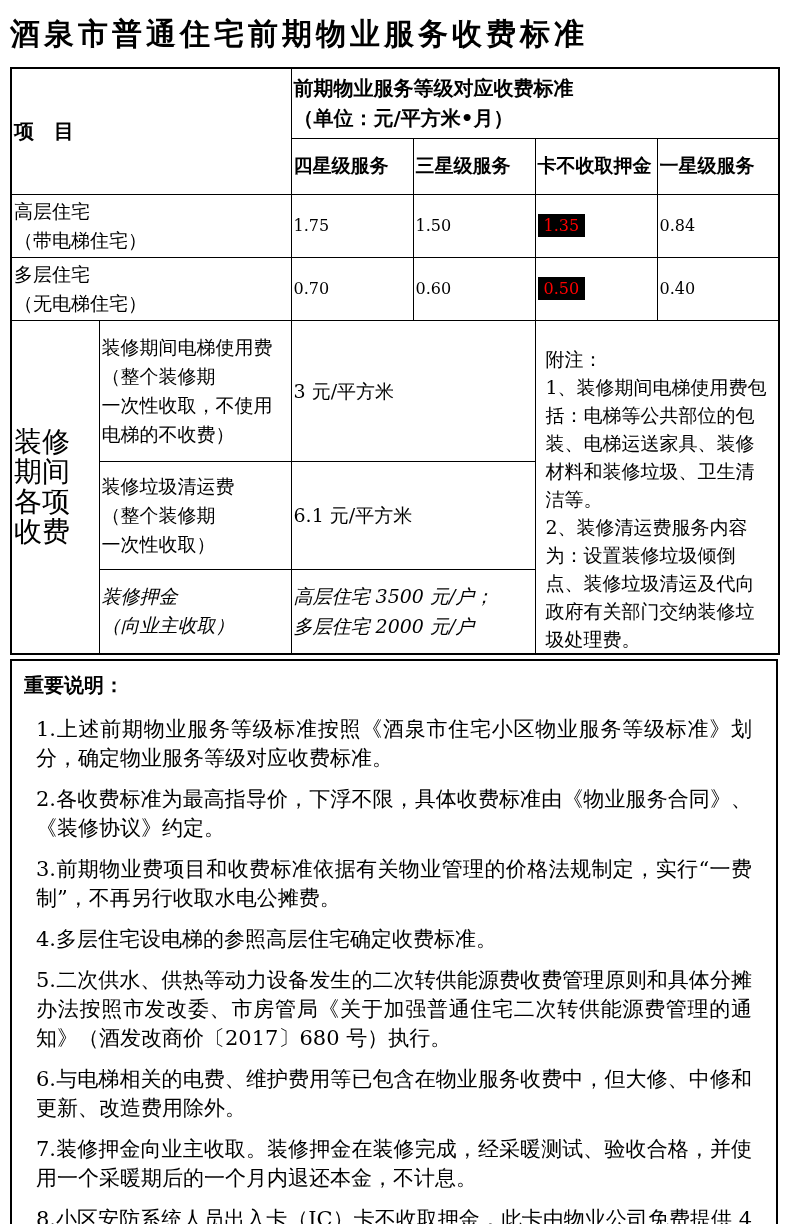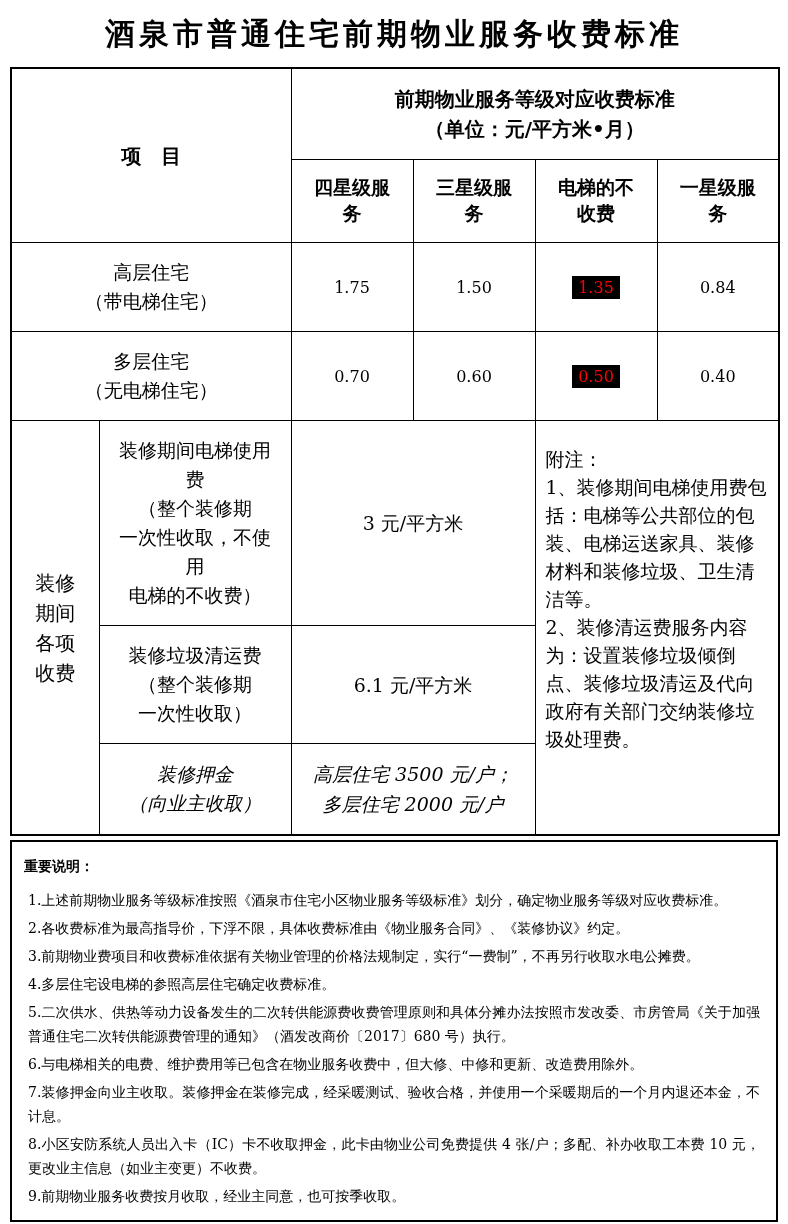"酒泉市普通住宅前期物业服务收费标准" .doc-title { text-align: center -> left }
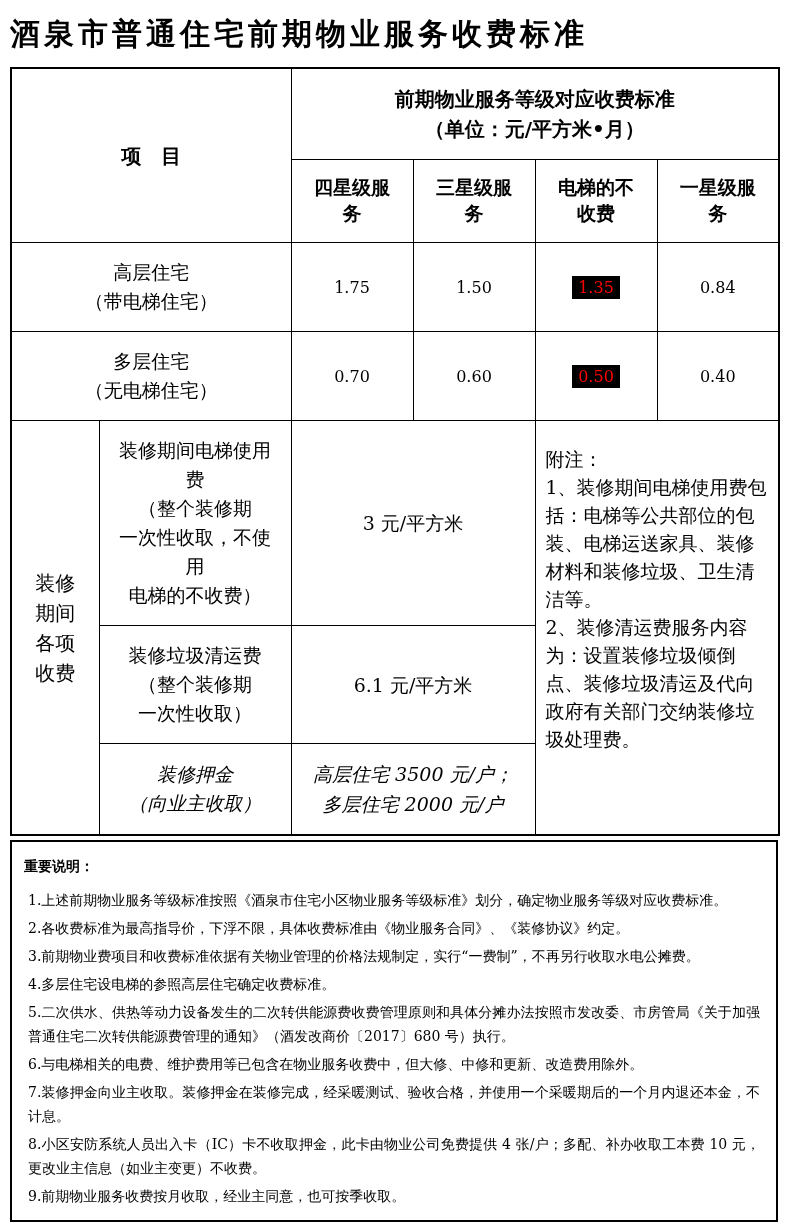"前期物业服务等级对应收费标准" table.fee-table td { padding: 15px -> 2px; text-align: center -> none }
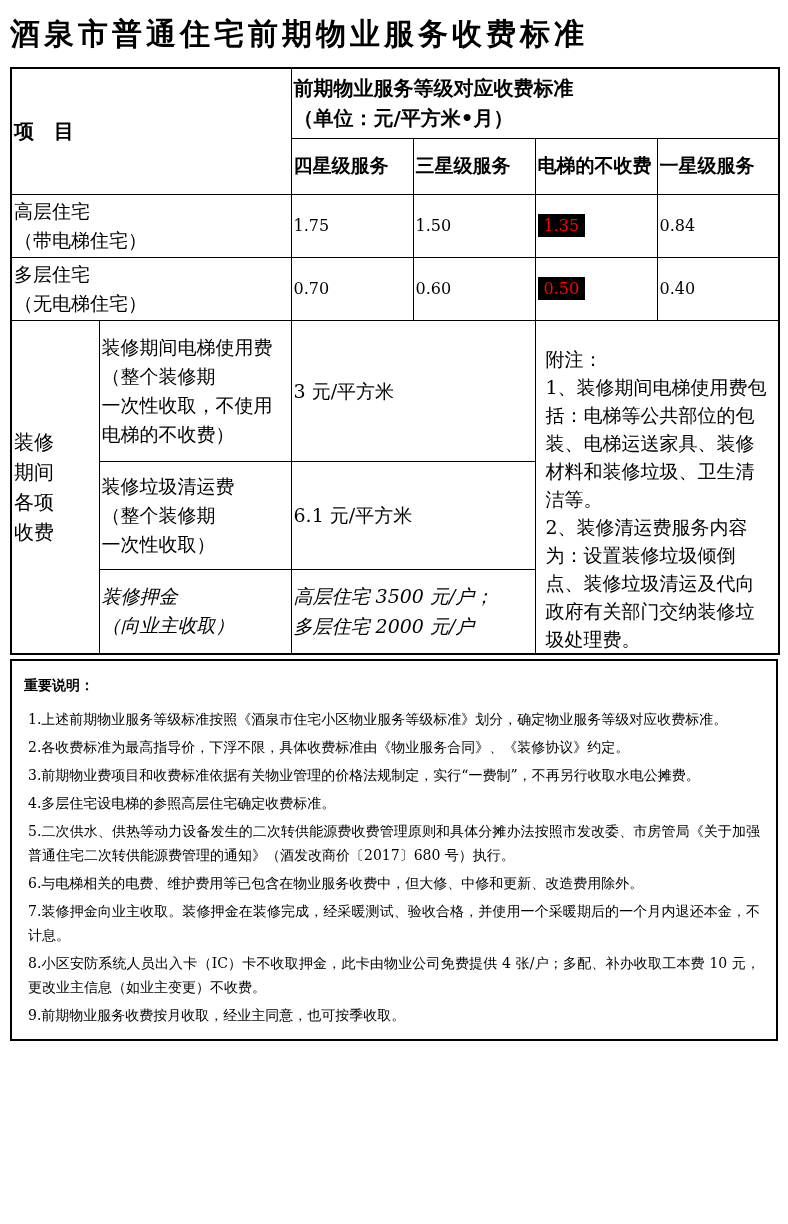"电梯的不收费" td.star-hdr { text: 电梯的不收费 -> 卡不收取押金 }
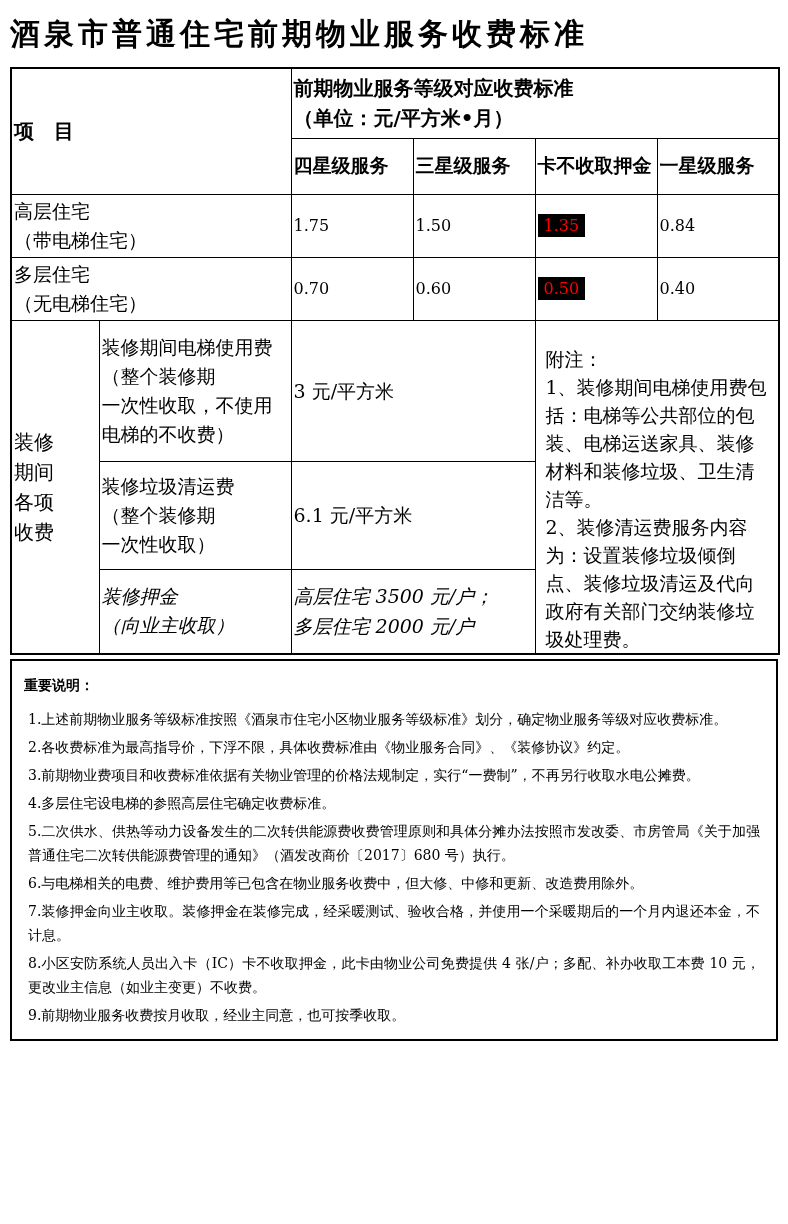"装修" .group-label { font-size: 20px -> 28px }
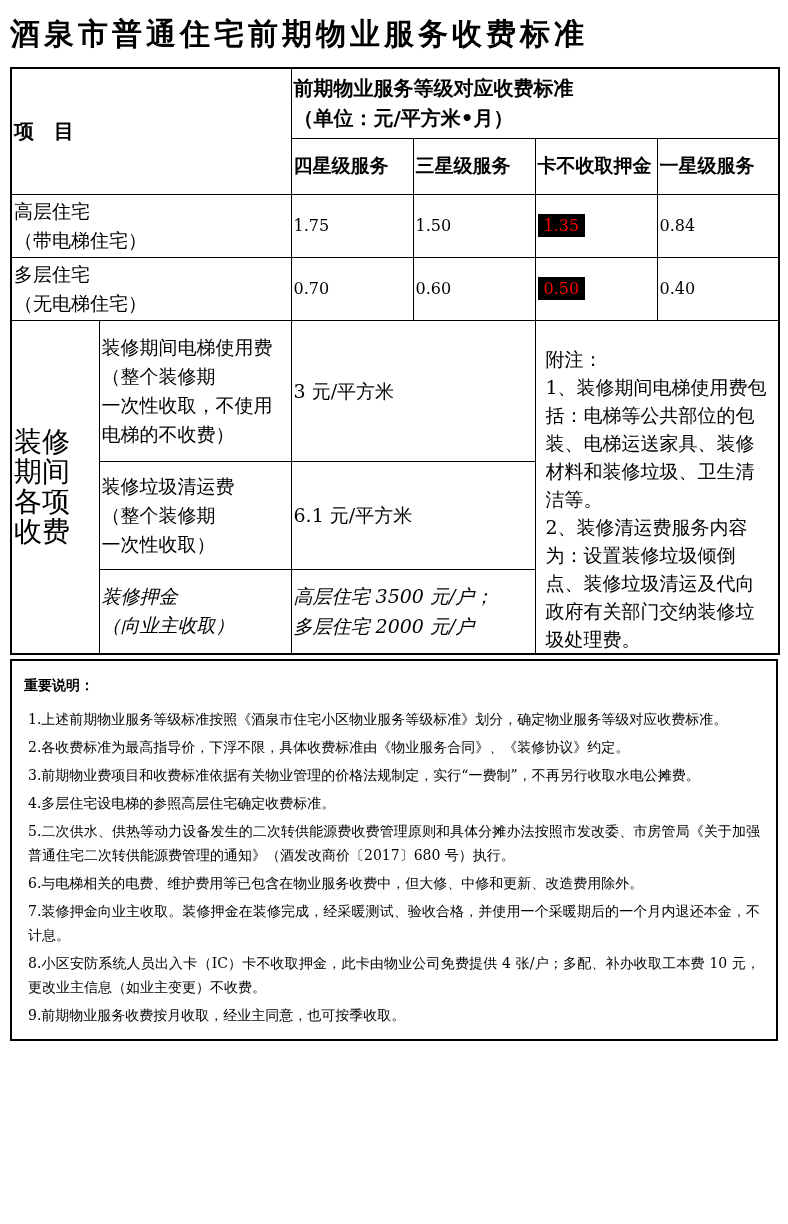"重要说明：" .notes-heading { font-size: 14px -> 20px }
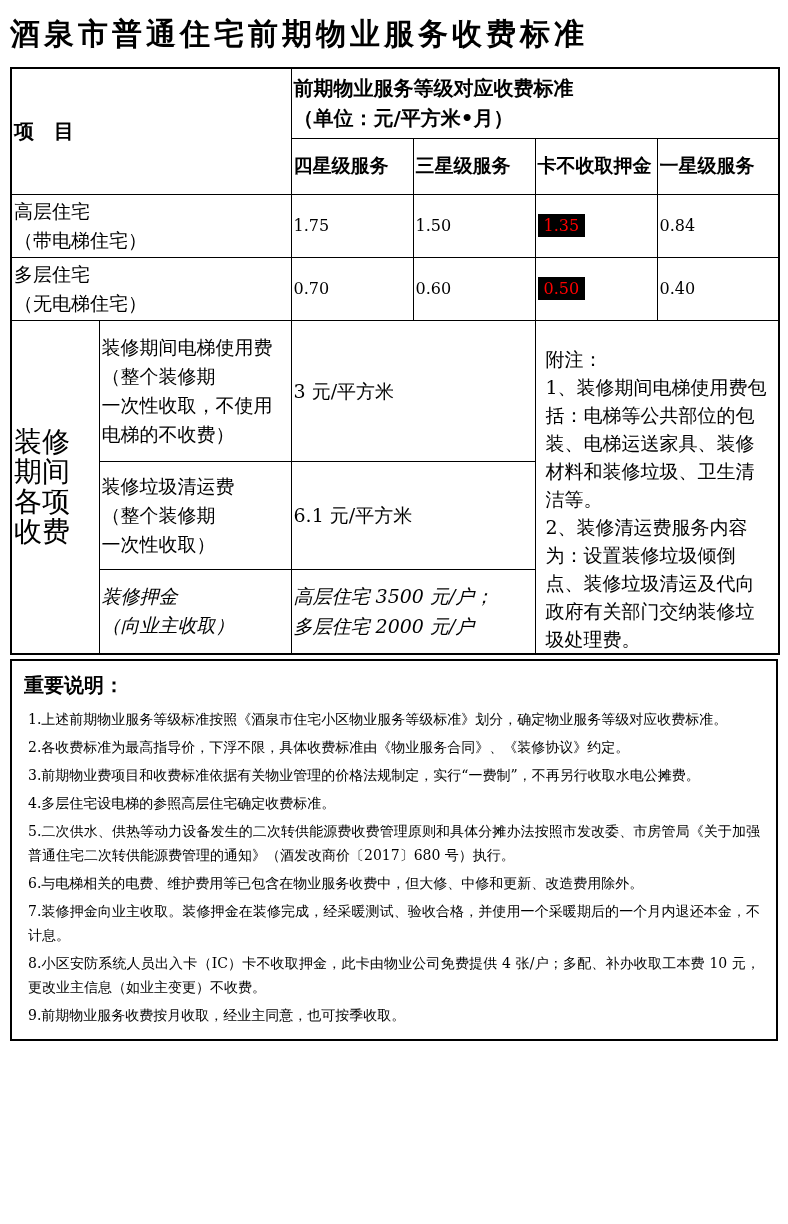"1.上述前期物业服务等级标准按照《酒泉市住宅小区物业服务等级标准》划分，确定物业" .notes-item { font-size: 14px -> 21px; line-height: 24px -> 29px; margin: 4px -> 12px }
